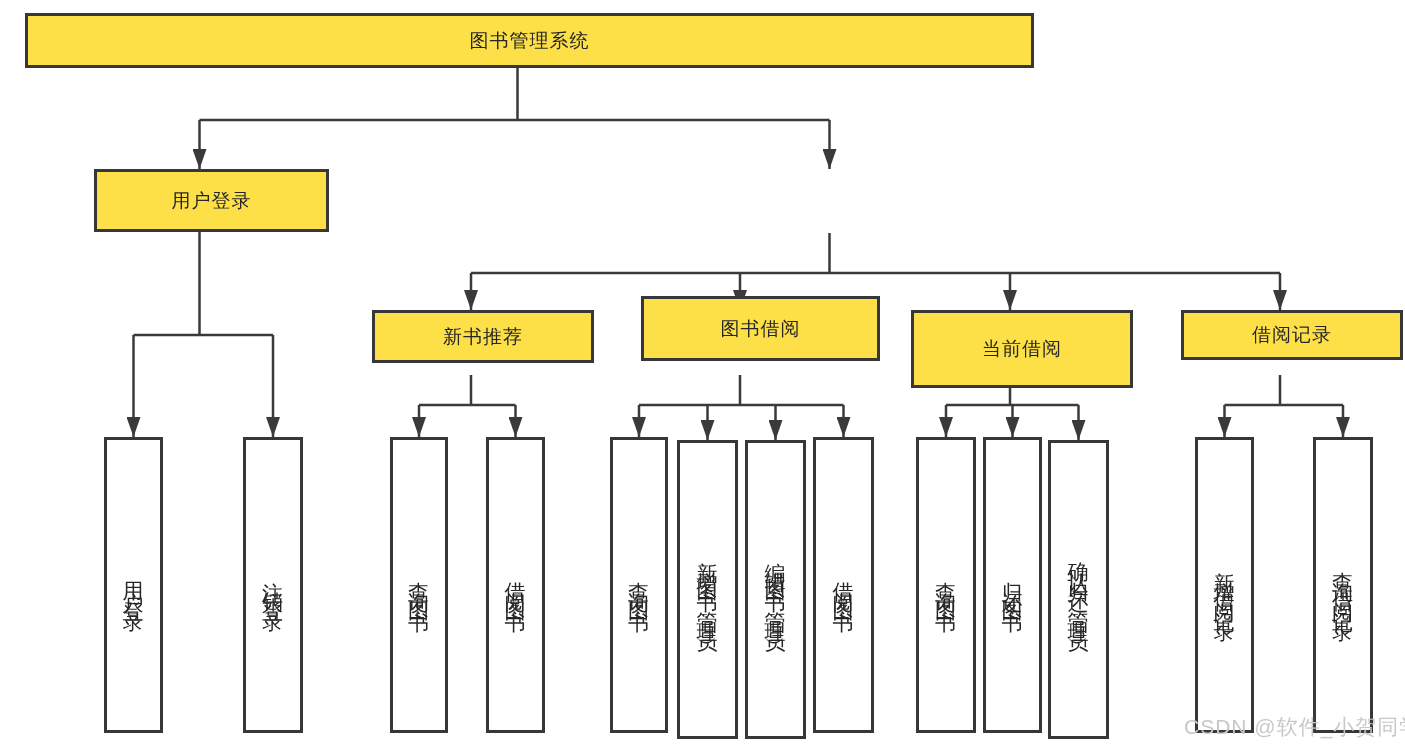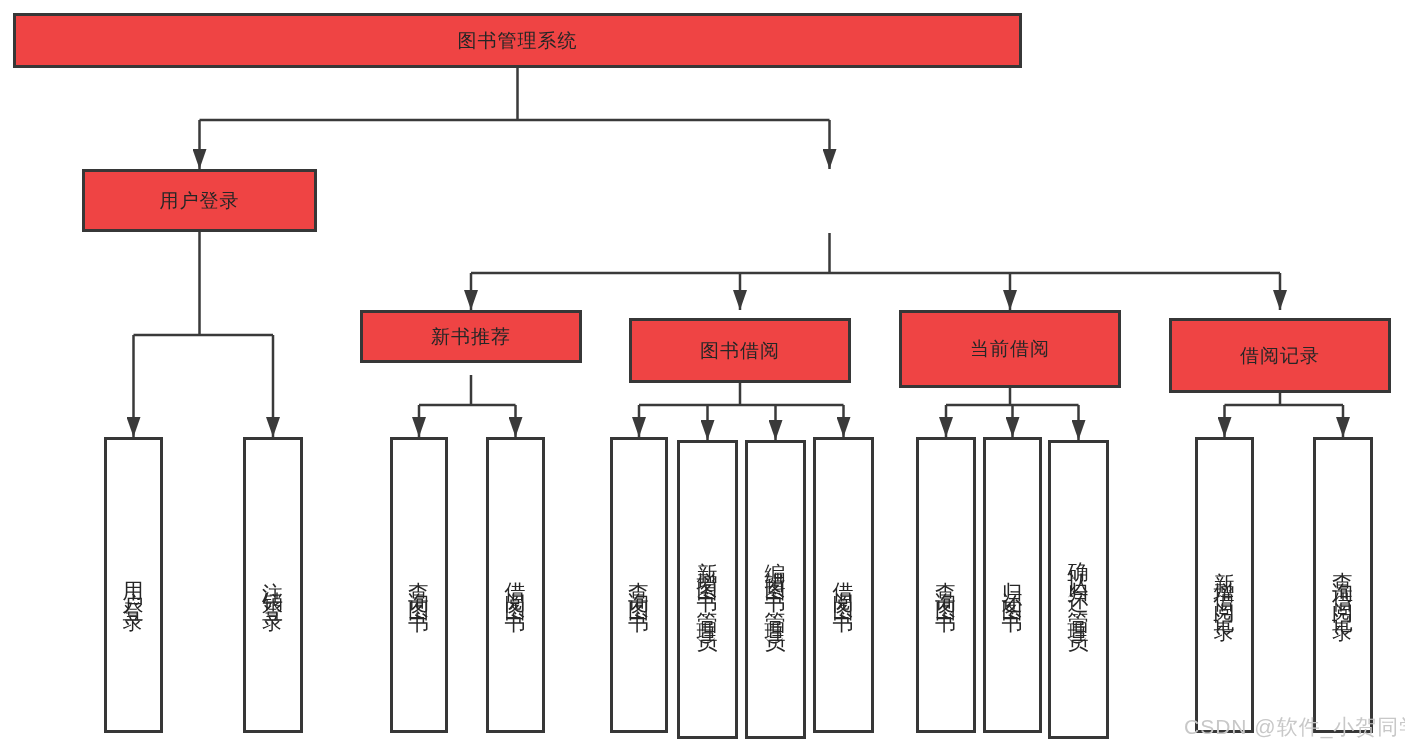"图书管理系统" .hbox { background: #ef4444 -> #fde047; margin-left: none -> 12px }
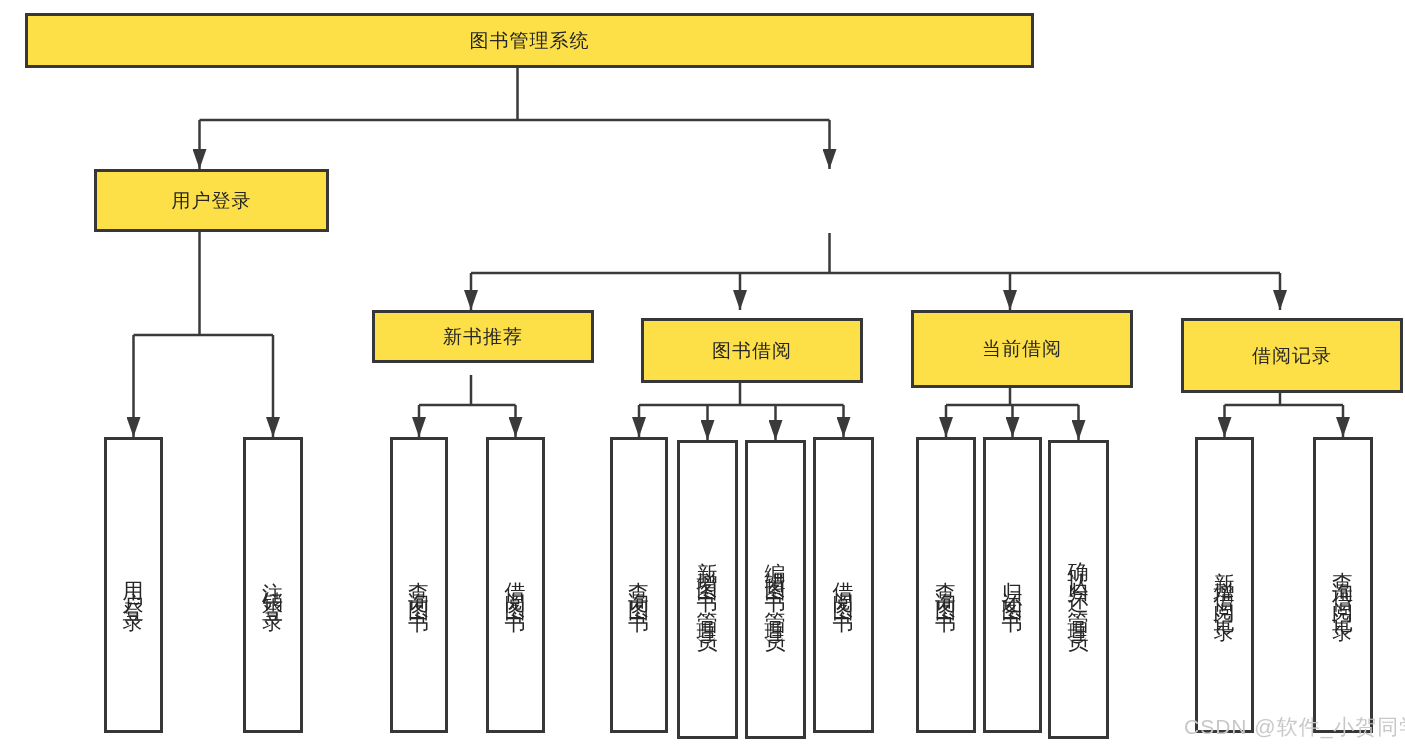"图书借阅" div.hbox { top: 318px -> 296px; width: 222px -> 239px }
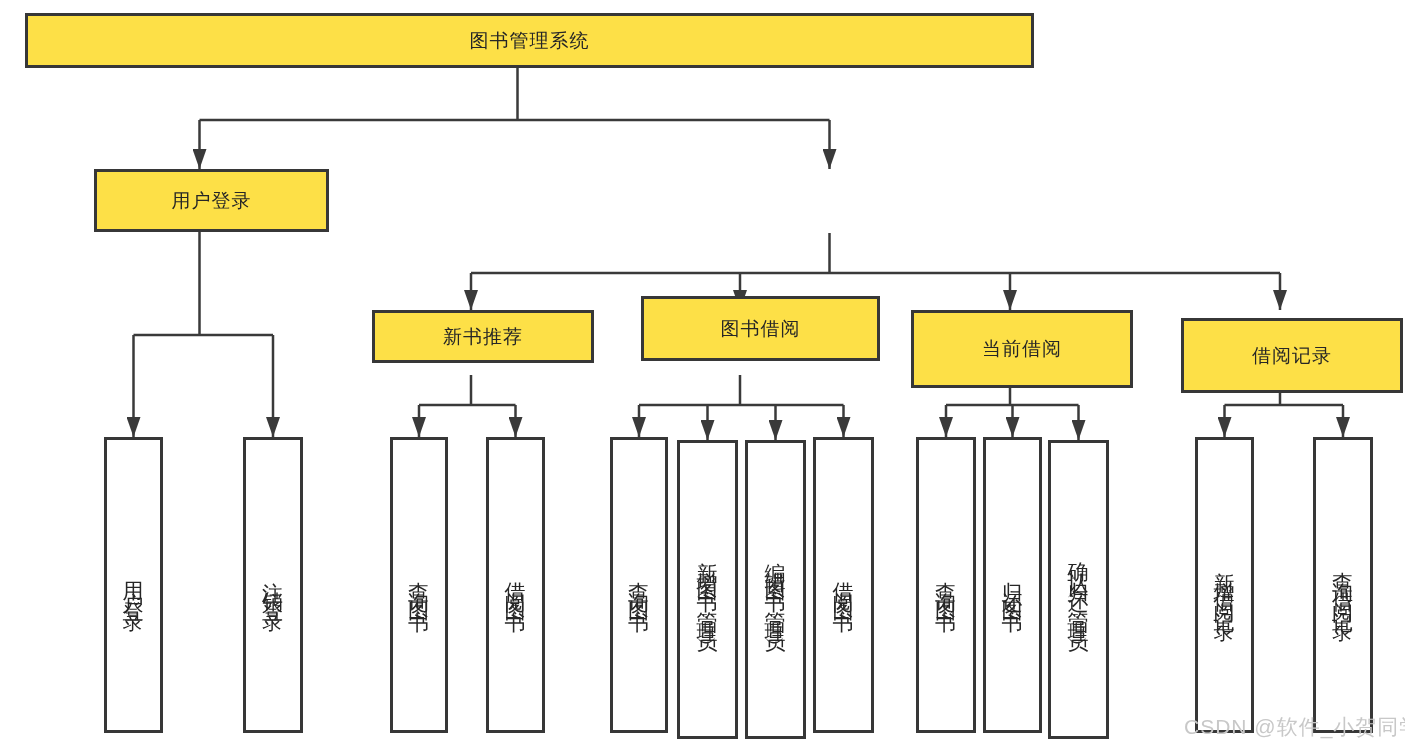"借阅记录" div.hbox { height: 75px -> 50px; top: 318px -> 310px }
